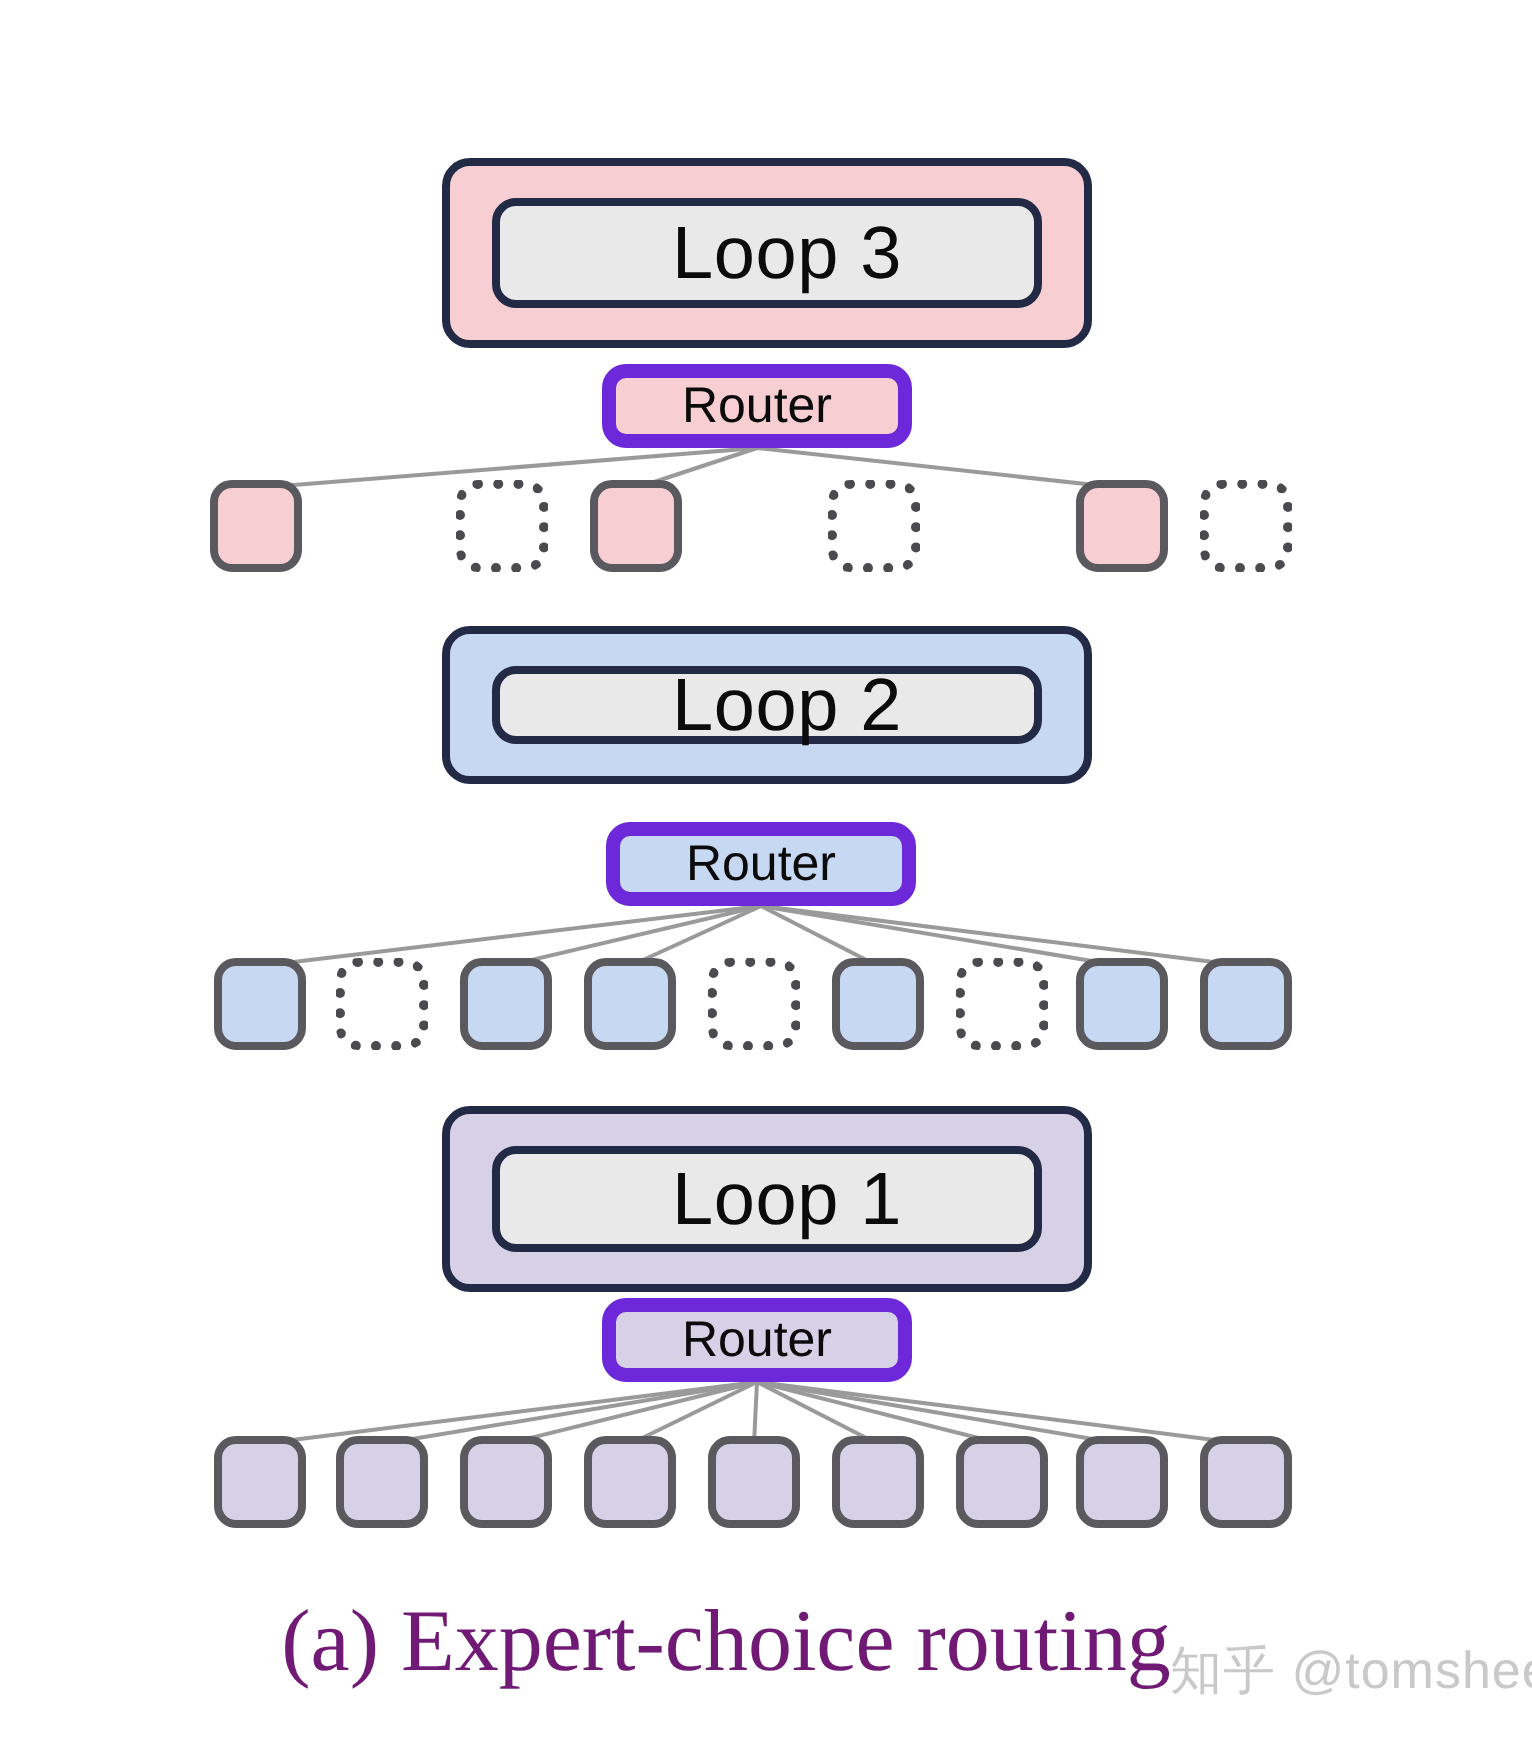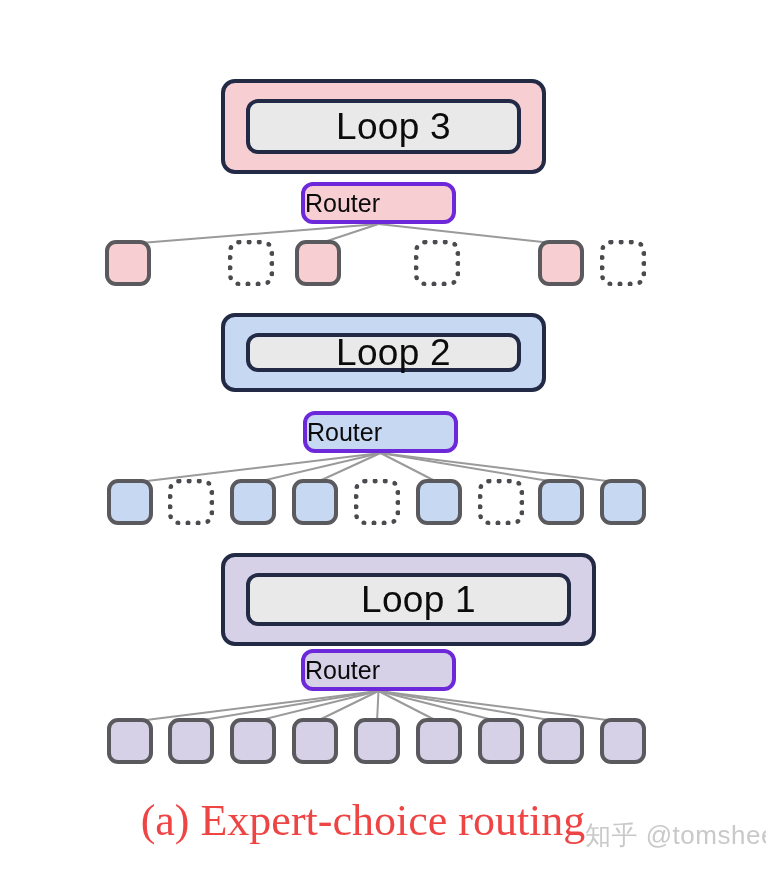"Router" .router { border: 4px solid #6d28d9 -> 7px solid #6d28d9; justify-content: none -> center }
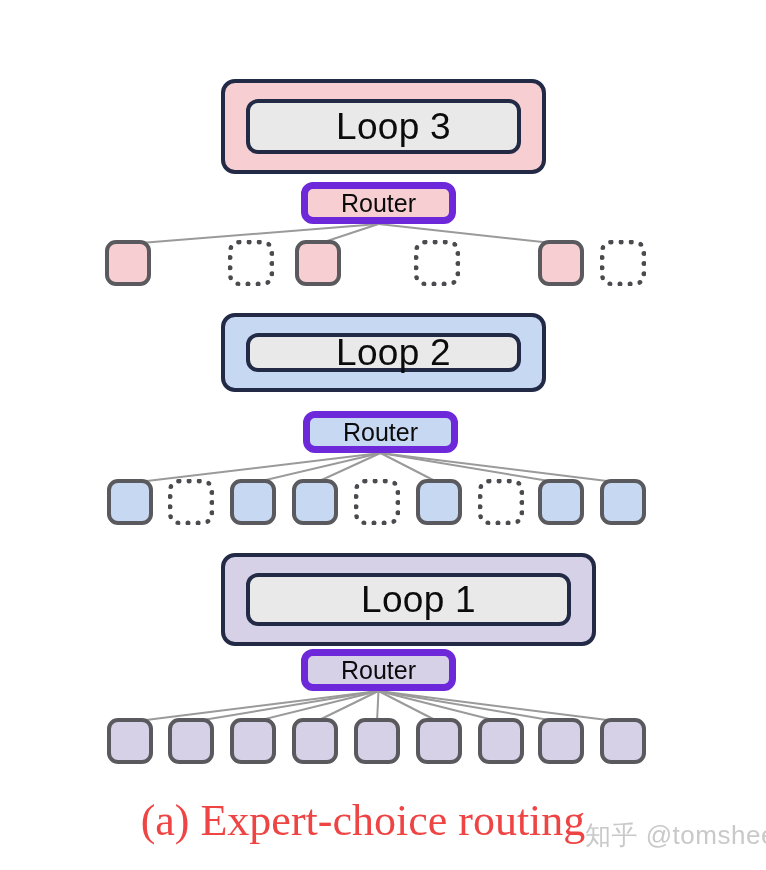"Loop 1" div.loop-block { width: 375px -> 325px }
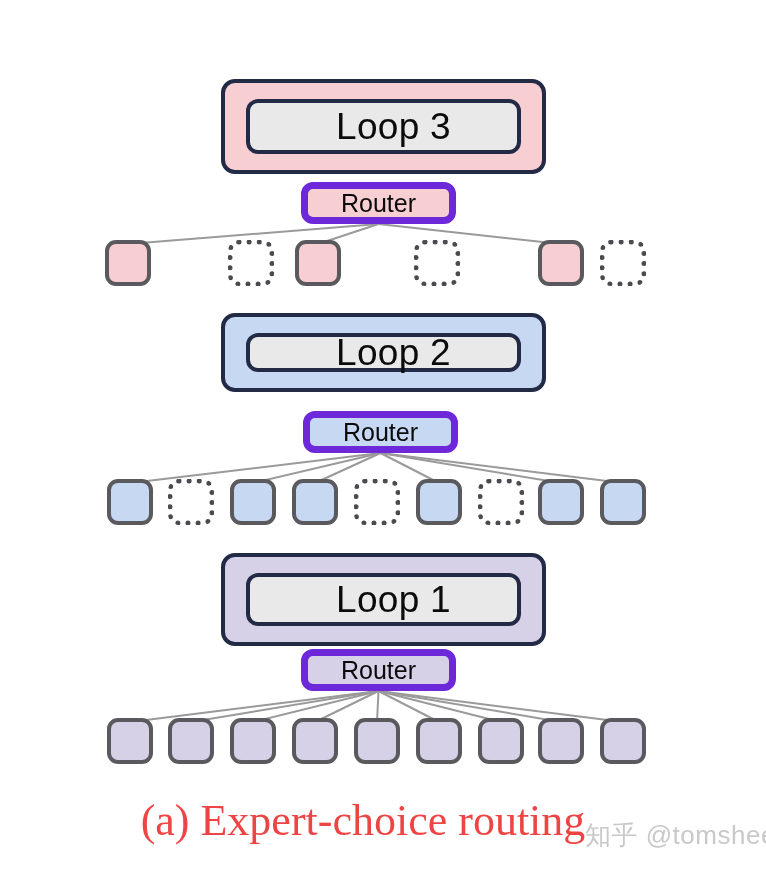"(a) Expert-choice routing" .caption { color: #ef4444 -> #701a75 }
